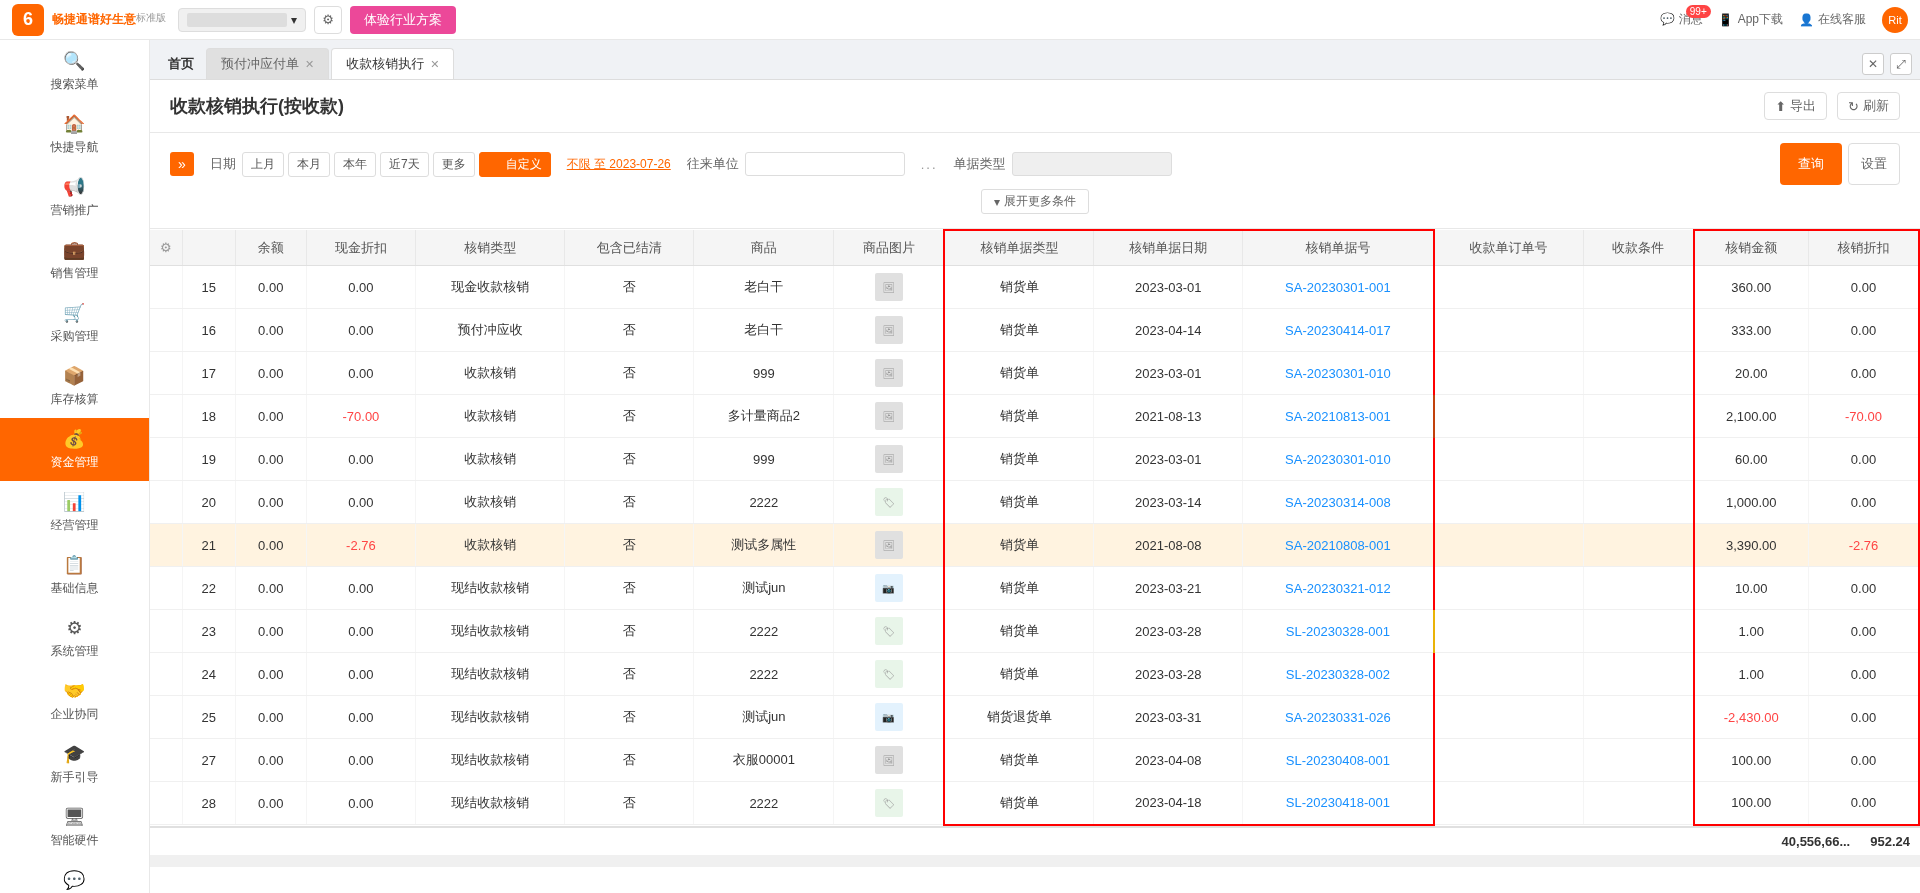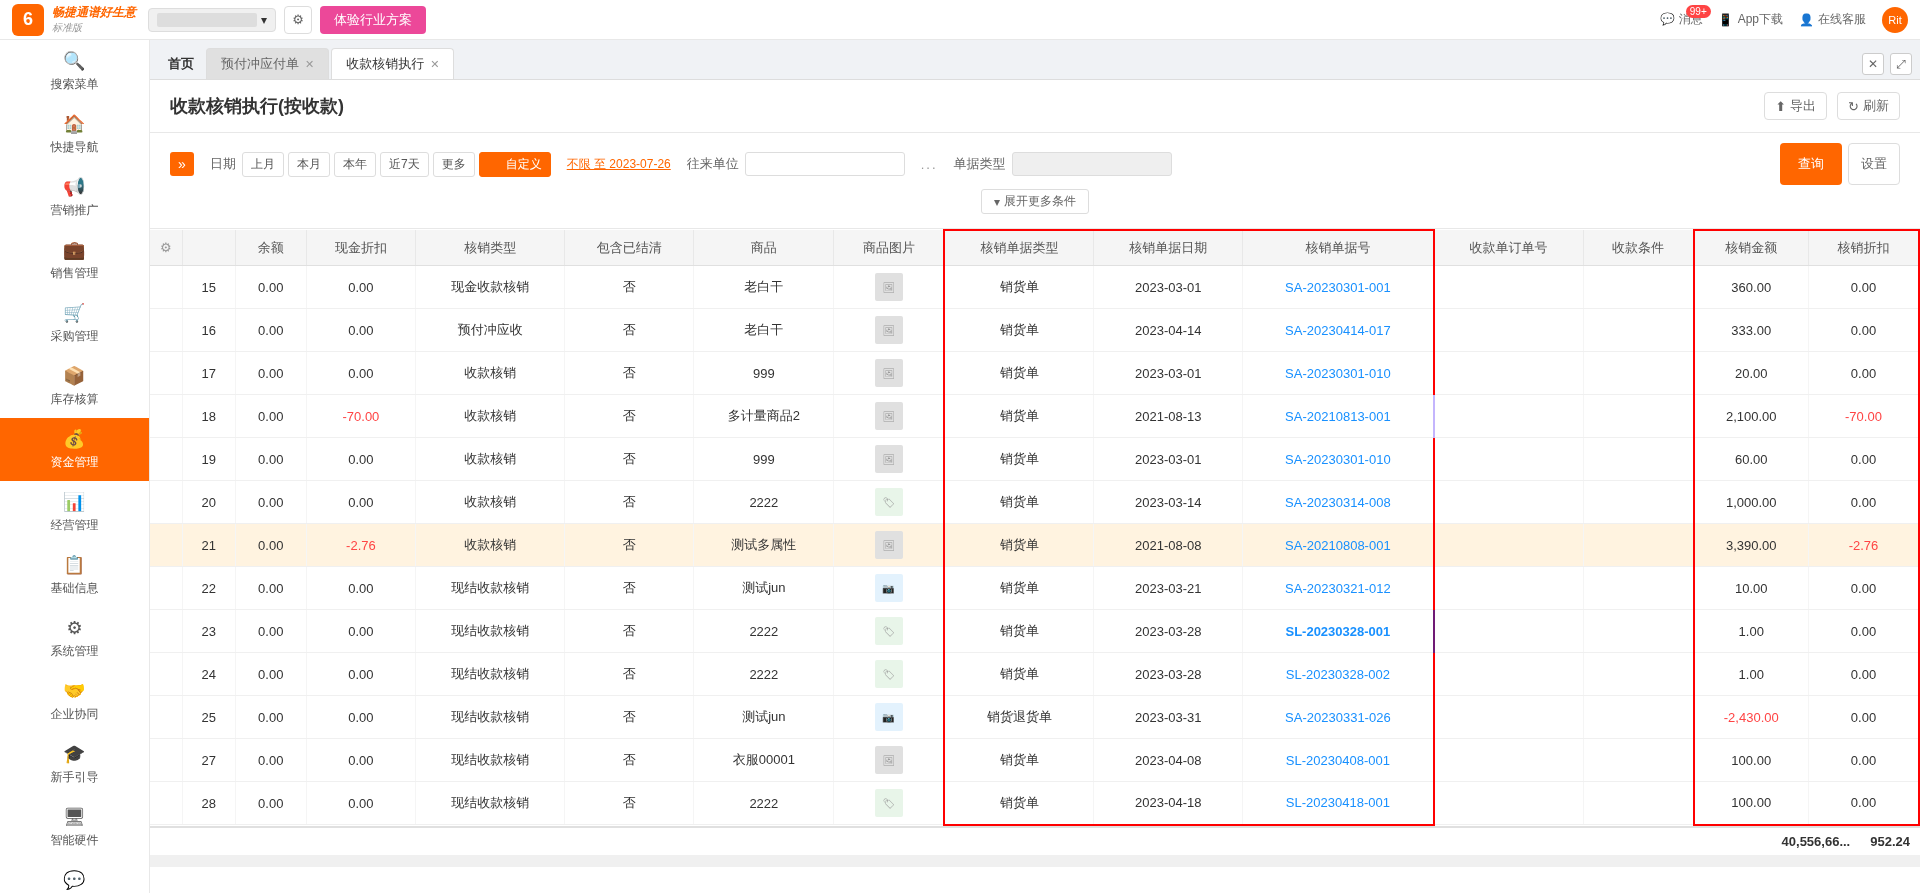"畅捷通谱好生意" div { flex-direction: column -> row; font-style: italic -> none }
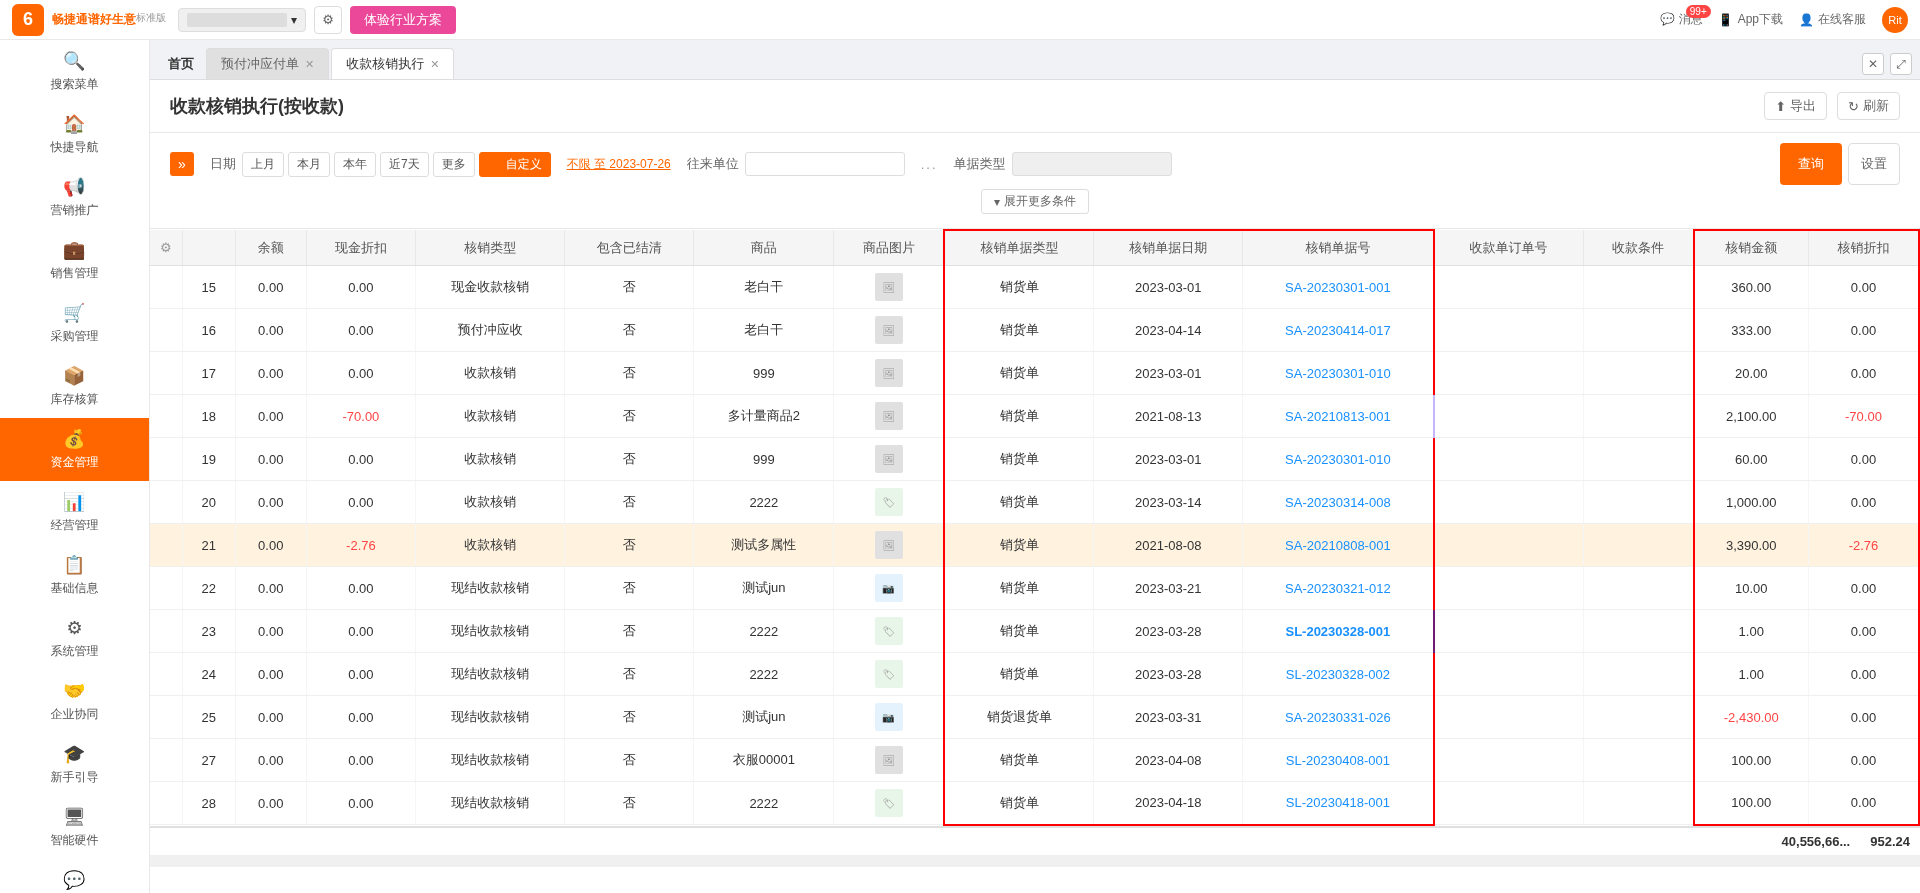"SA-20210813-001" td { border-right: 2px solid #c4b5fd -> 2px solid #c2410c }
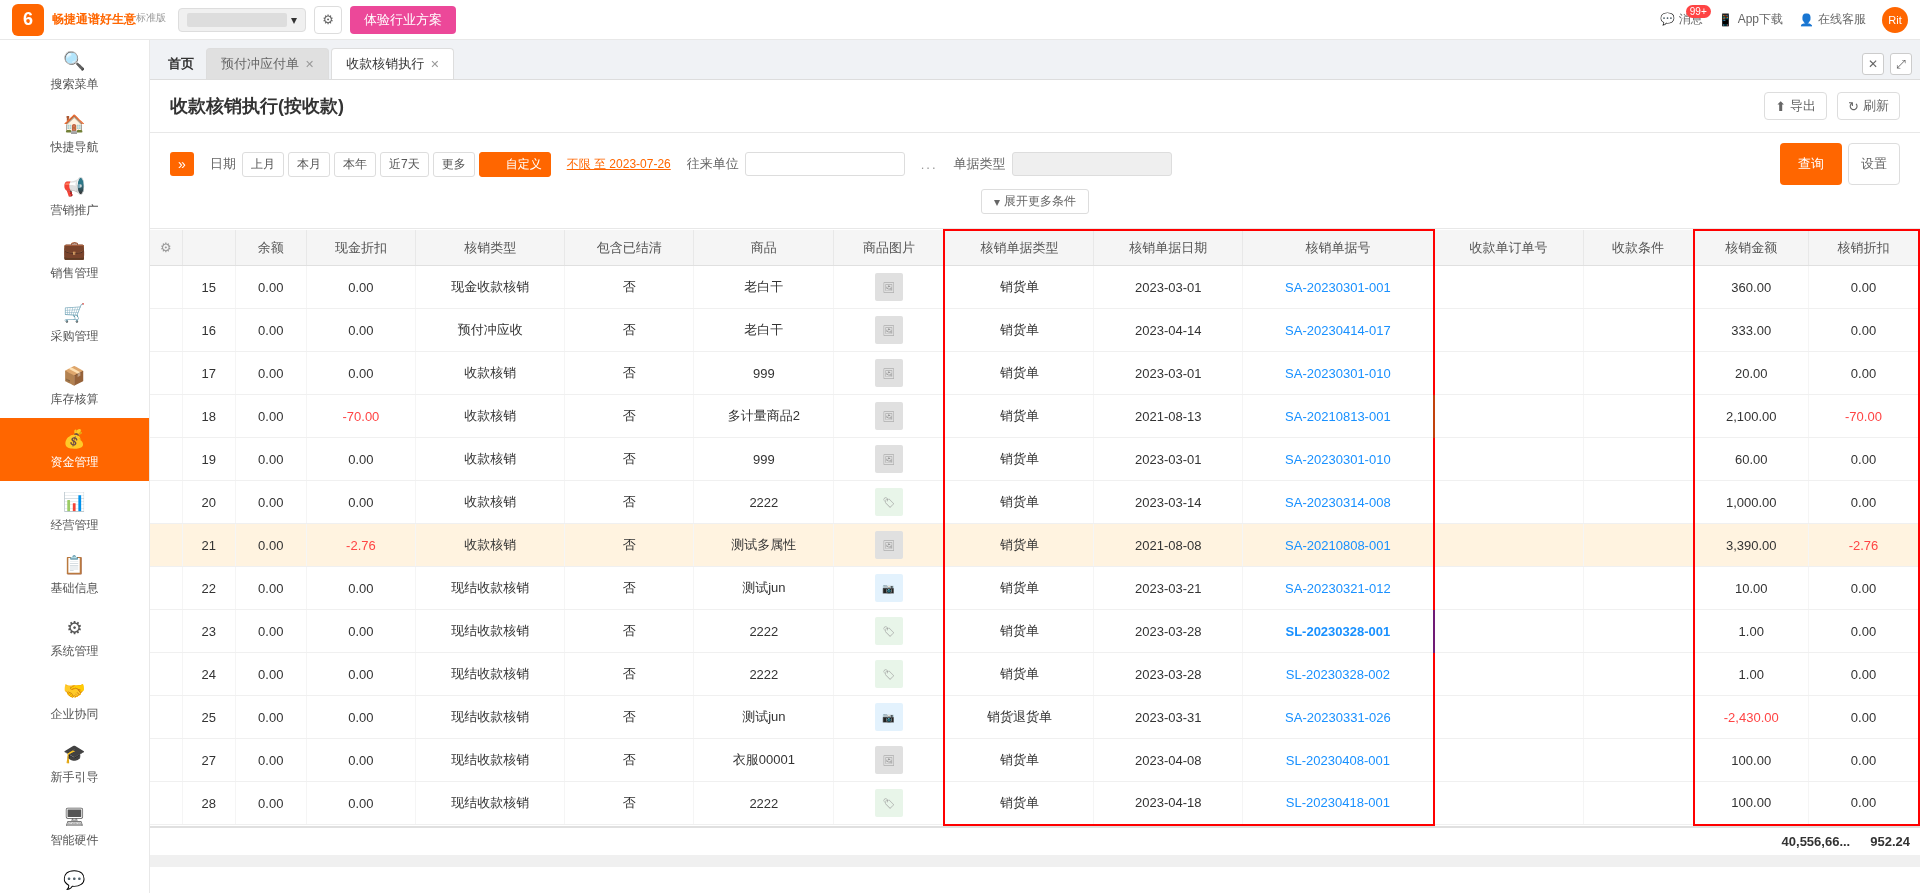"SL-20230328-001" td { border-right: 2px solid #701a75 -> 2px solid #eab308; font-weight: bold -> none }
